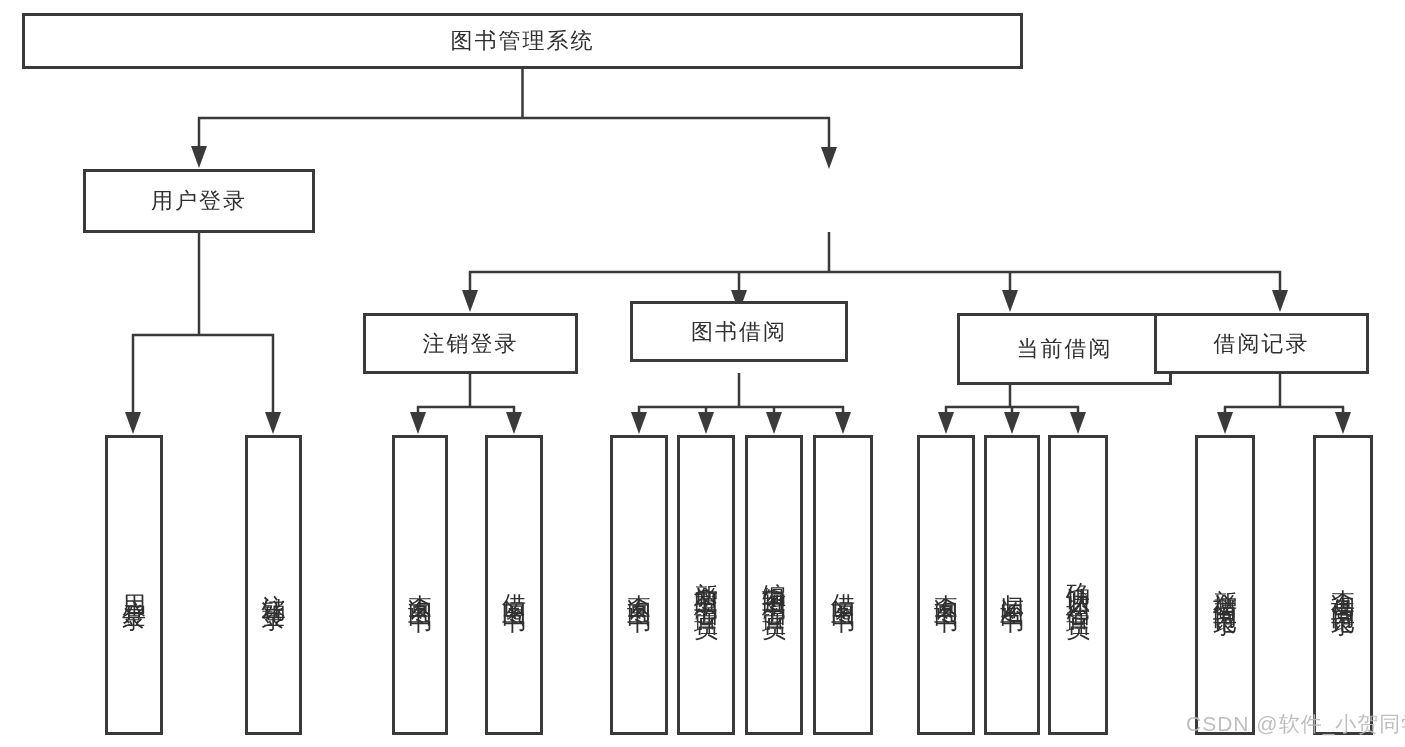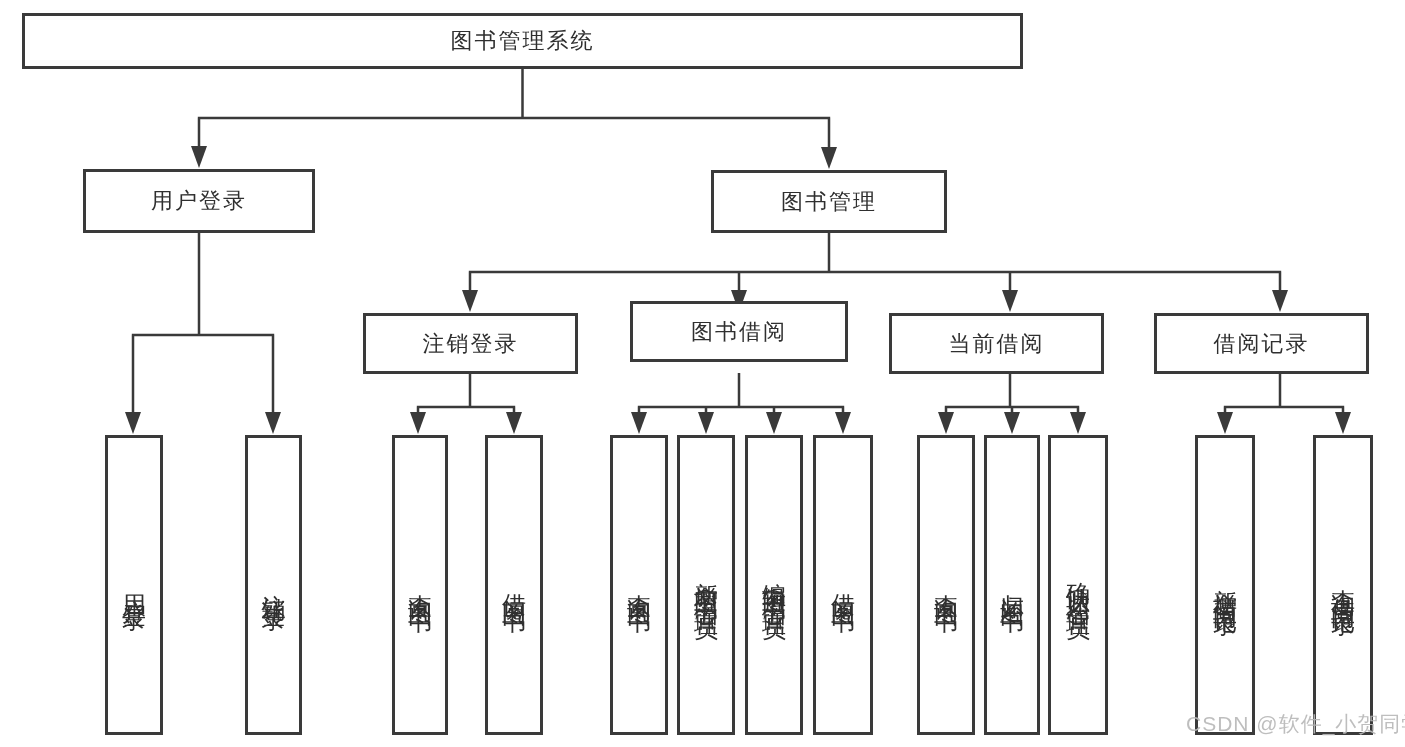"图书管理" div.node { html: <div> <span>图书管理</span> </div> -> none }
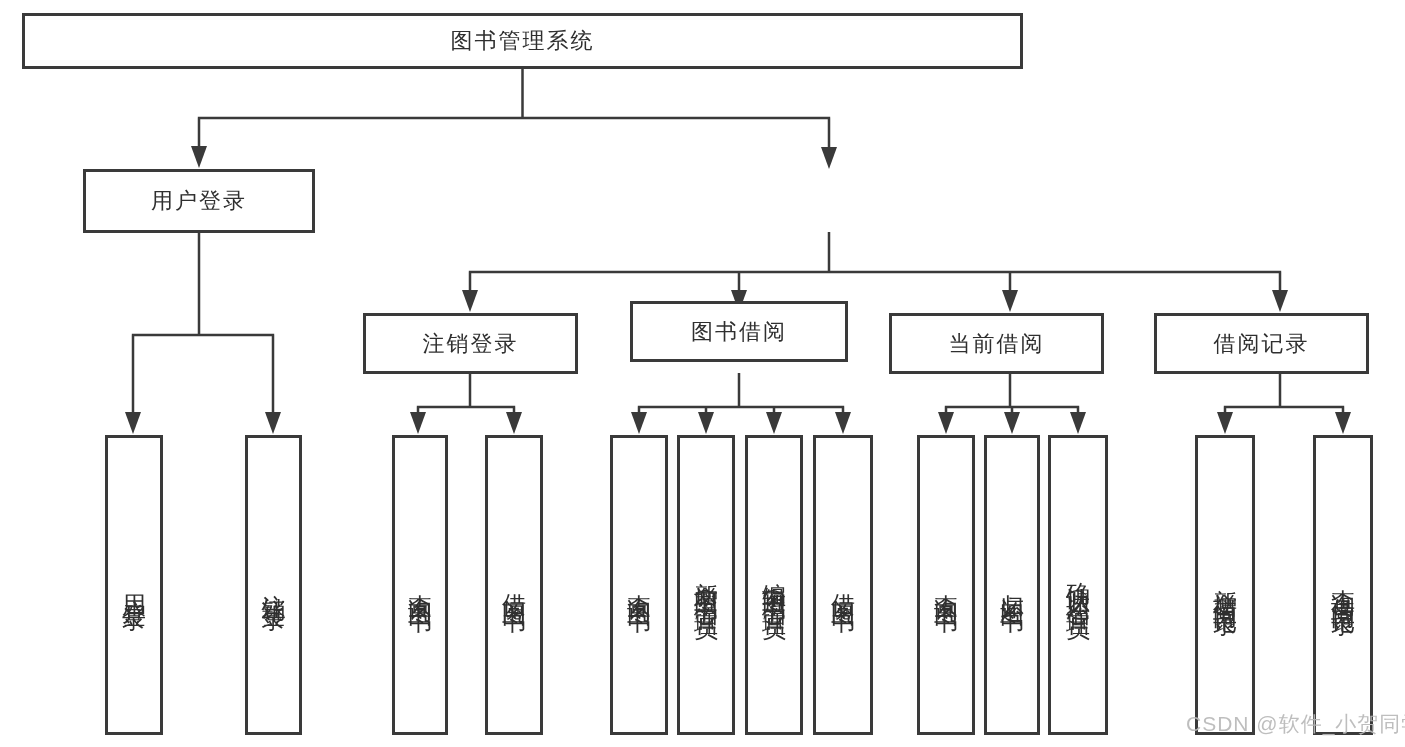"当前借阅" div.node { height: 61px -> 72px; left: 889px -> 957px }
